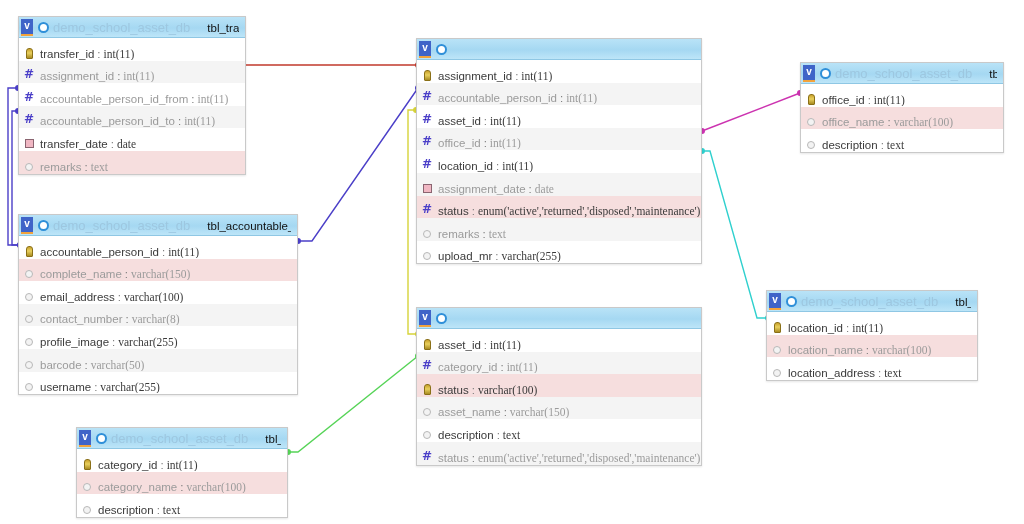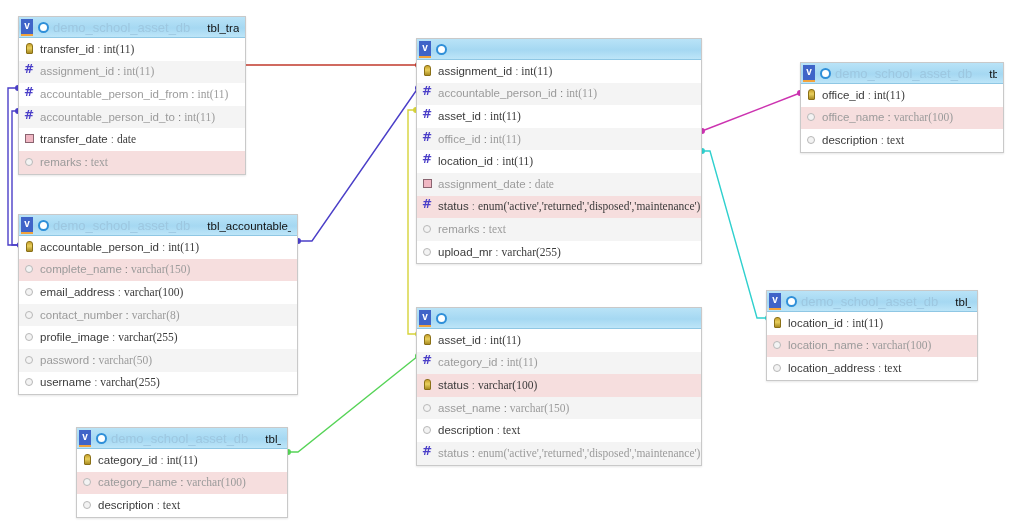"transfer_id" .row { align-items: center -> flex-end }
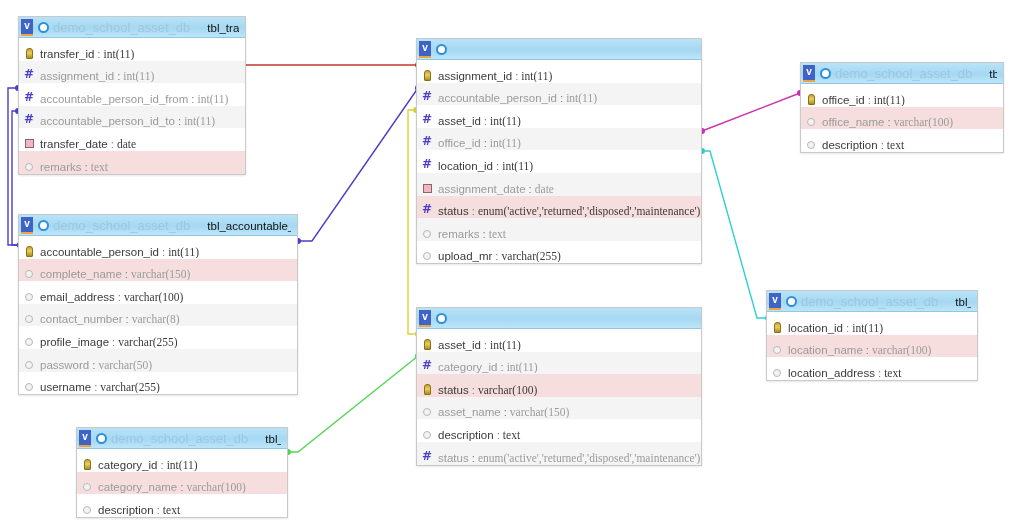"password" span.col-name { text: password -> barcode }
